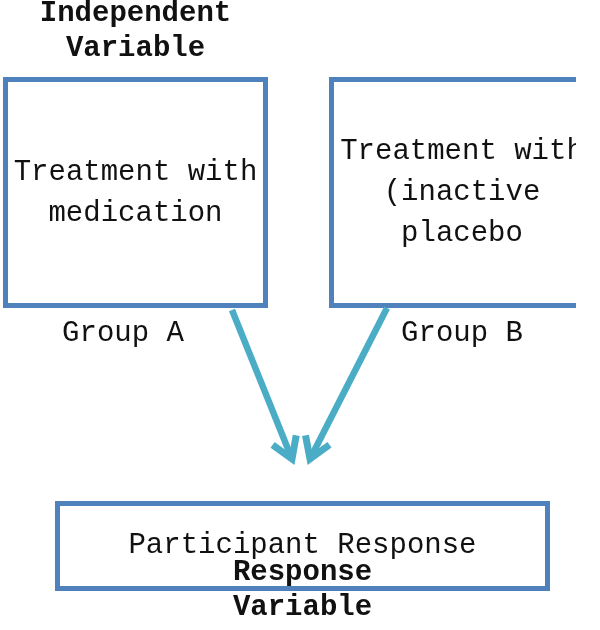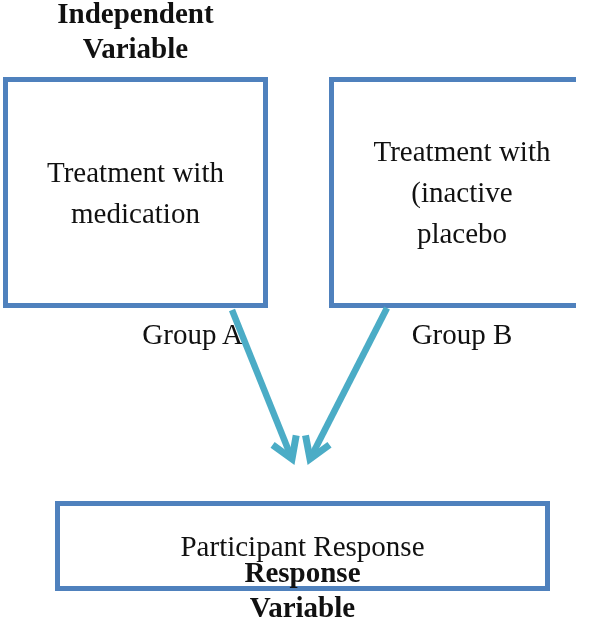"Independent" .canvas { font-family: Liberation Serif, serif -> Liberation Mono, monospace }
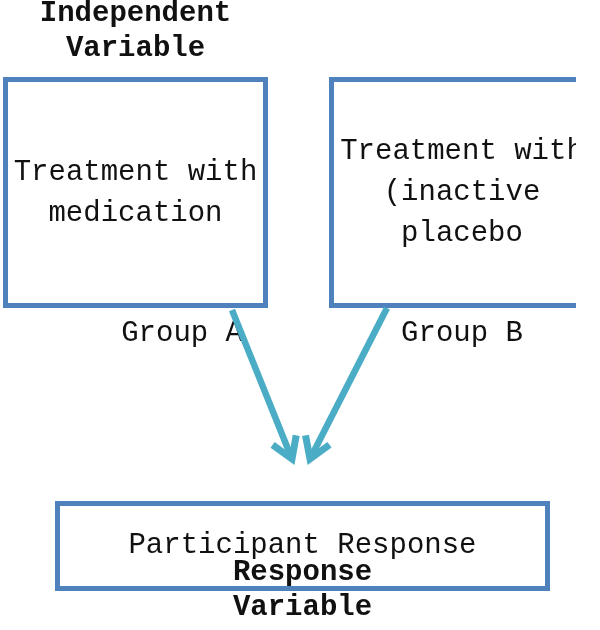"Group A" #group-a-label { text-align: right -> none }
